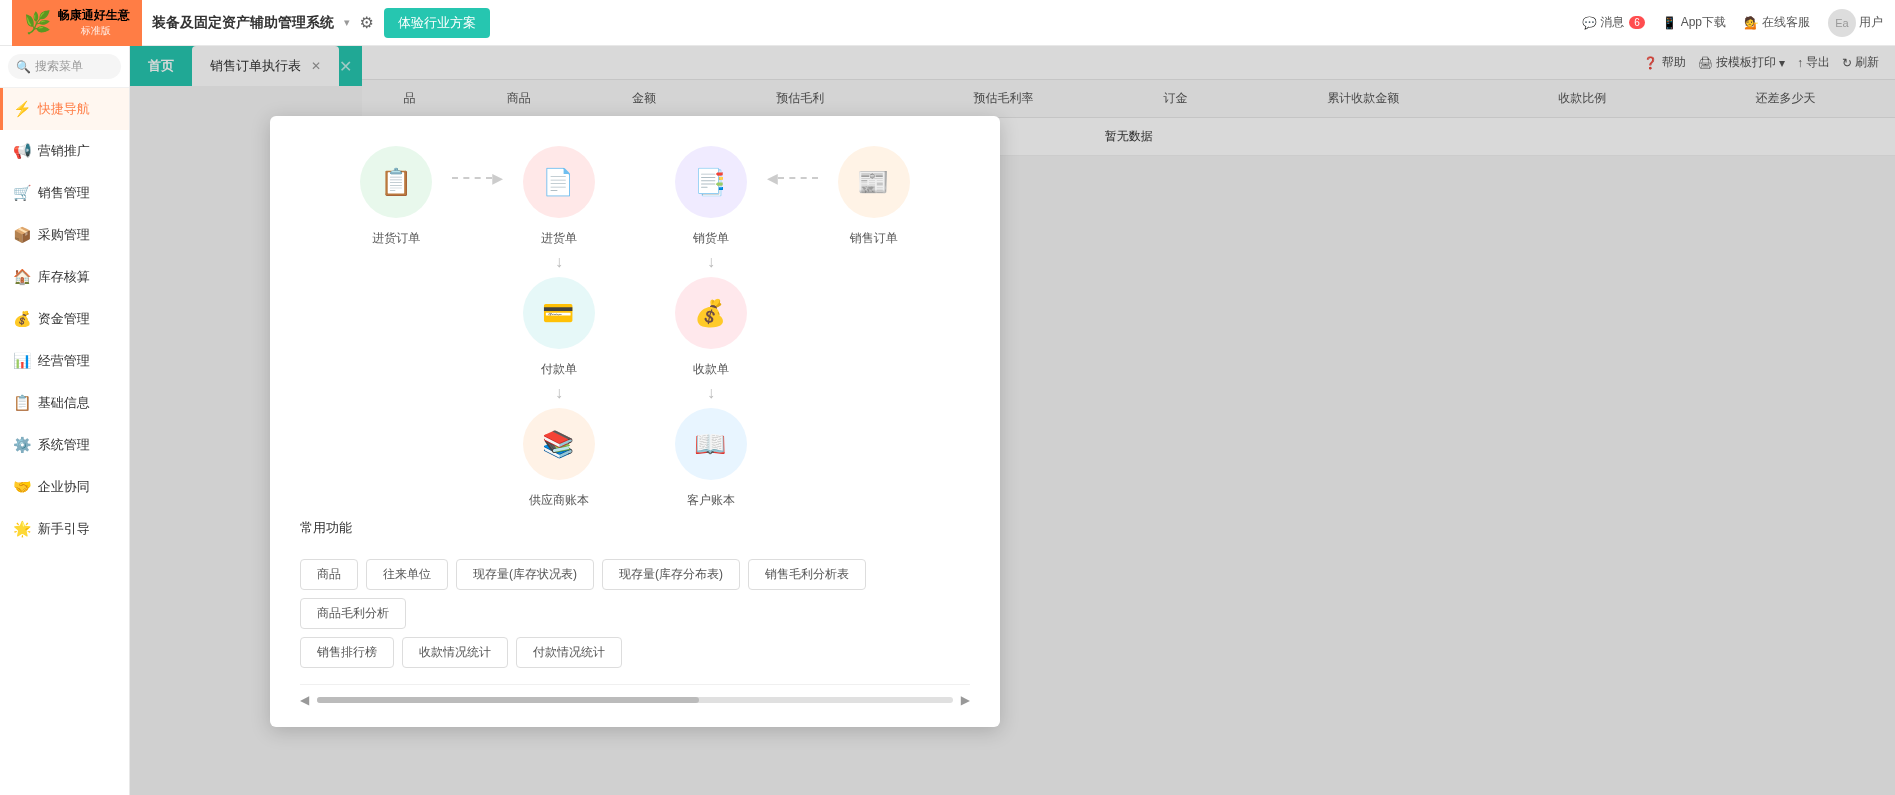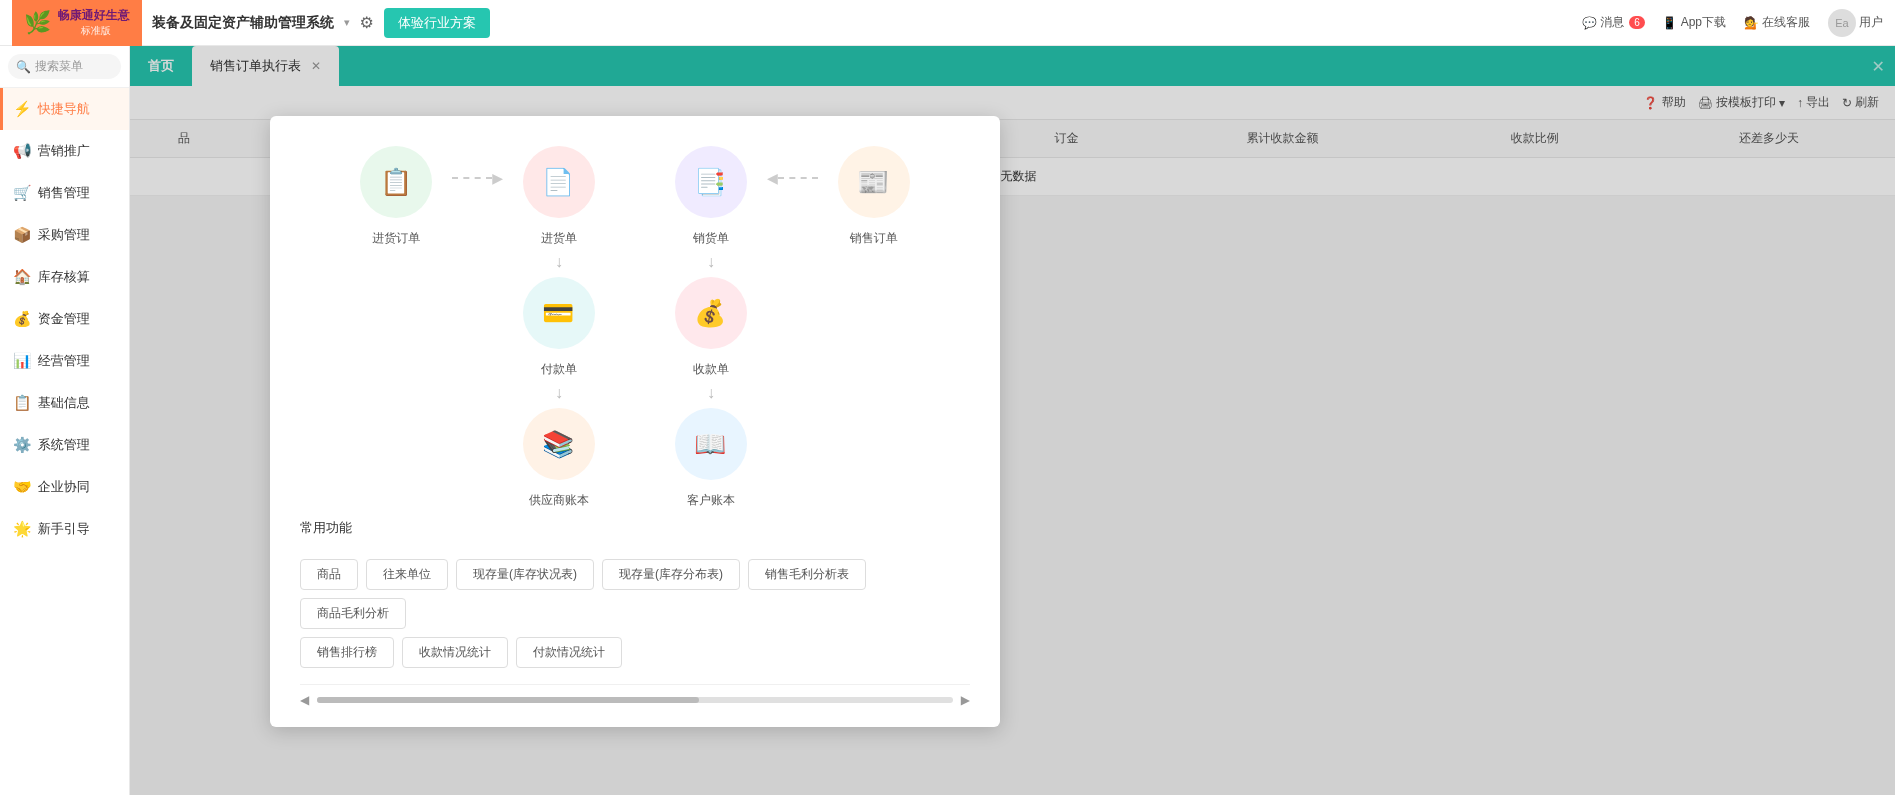"畅康通好生意" div { color: #701a75 -> #000000 }
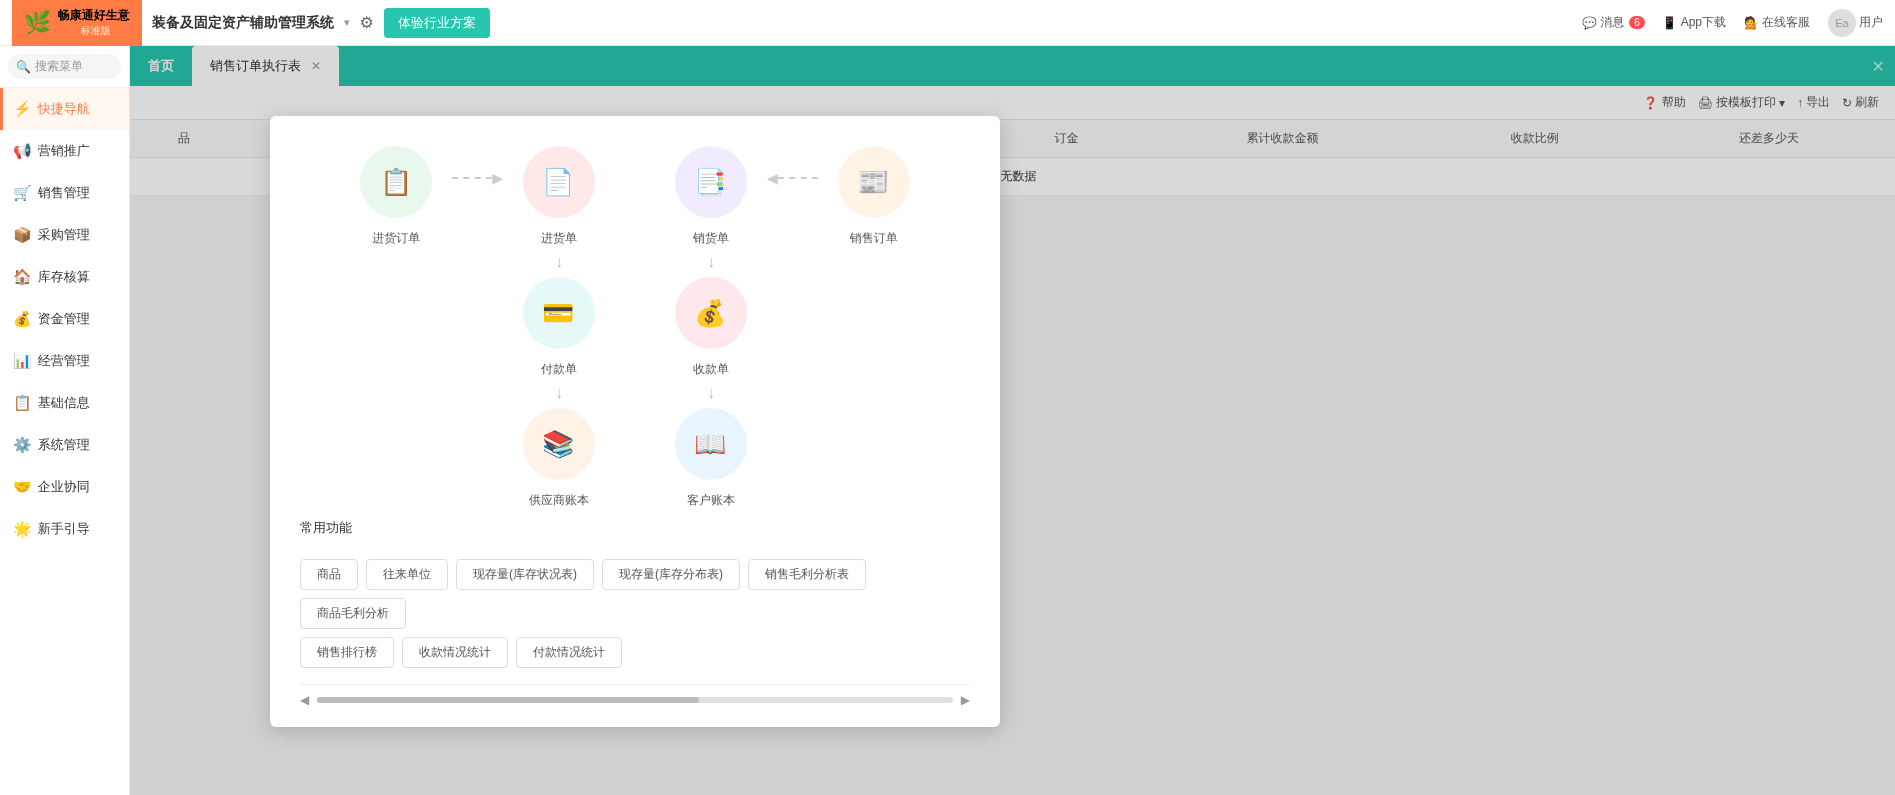"首页" .content-area { flex-direction: column -> row }
